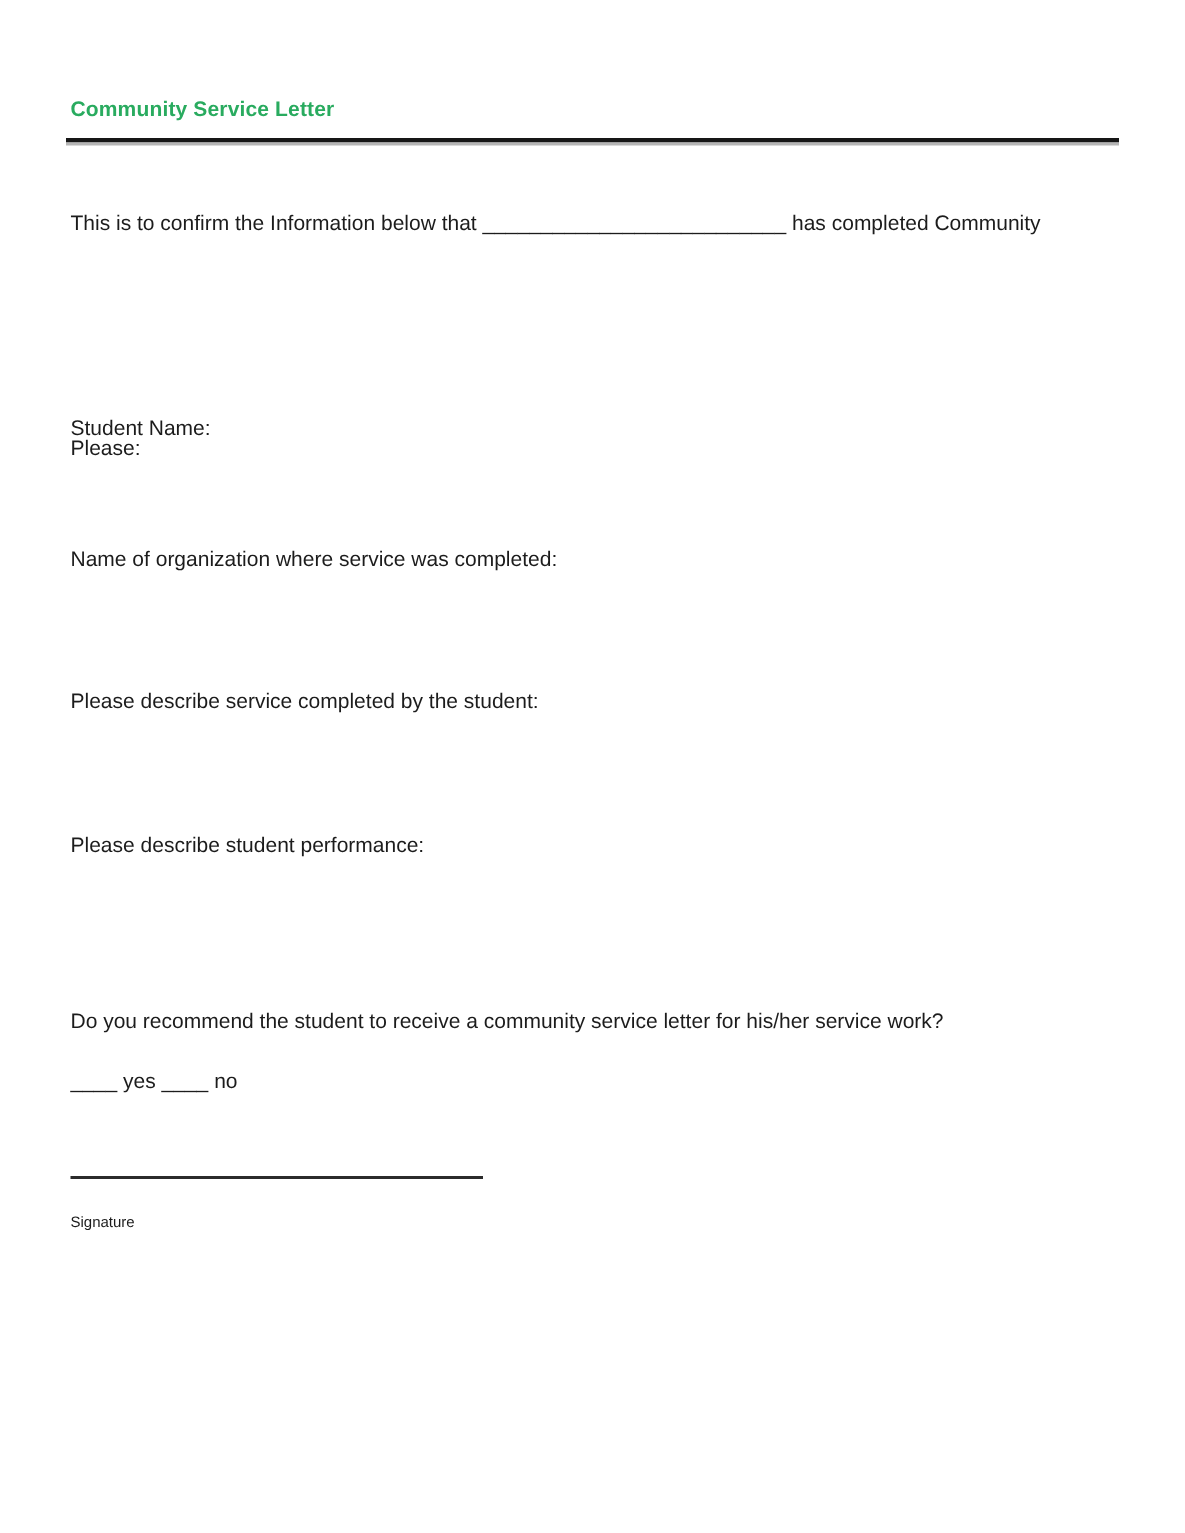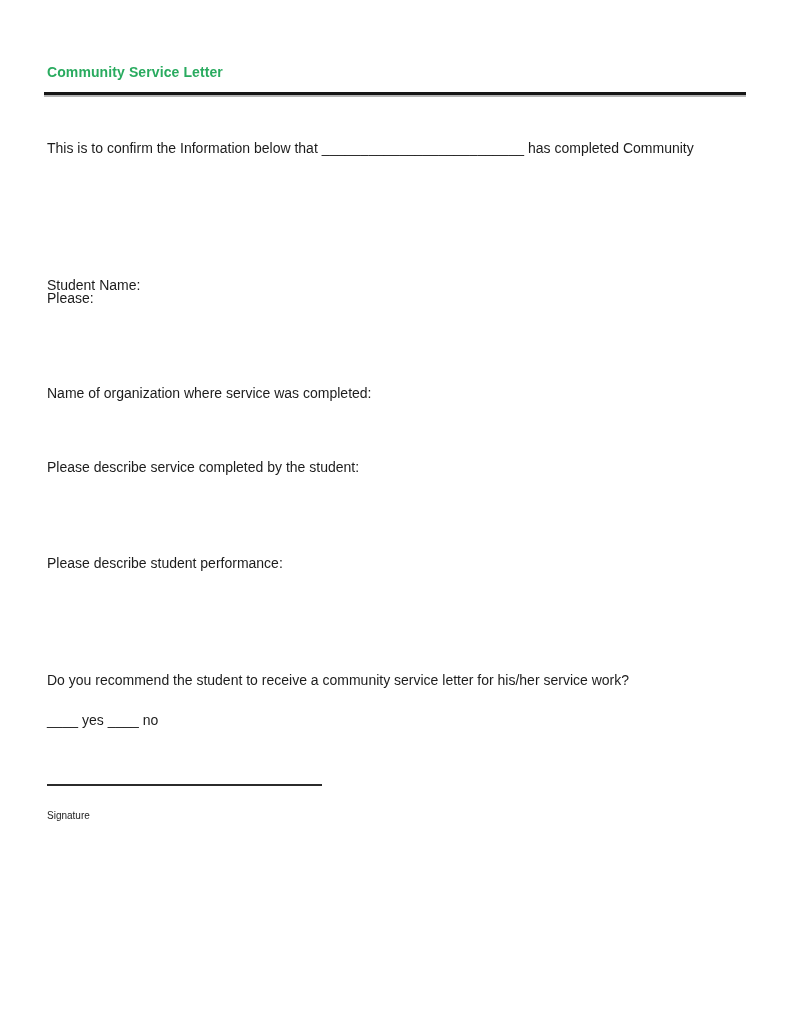"Name of organization where service" .f3 { top: 385px -> 364px }
